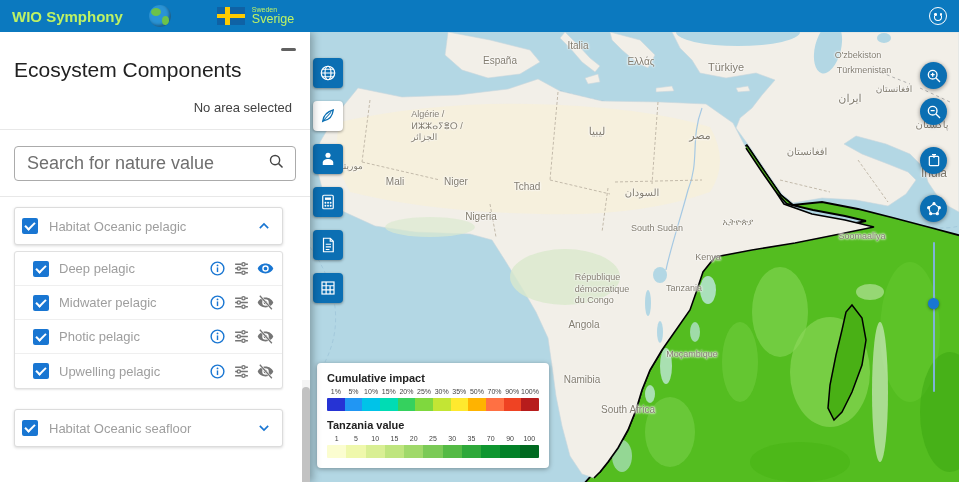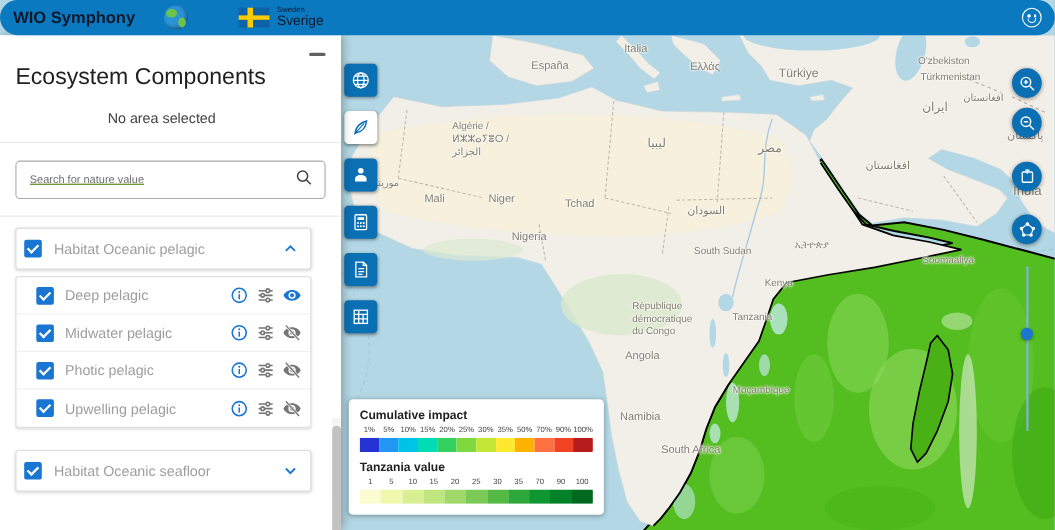"WIO Symphony" #topbar { border-radius: 16px -> none; color: #0f172a -> #bef264 }
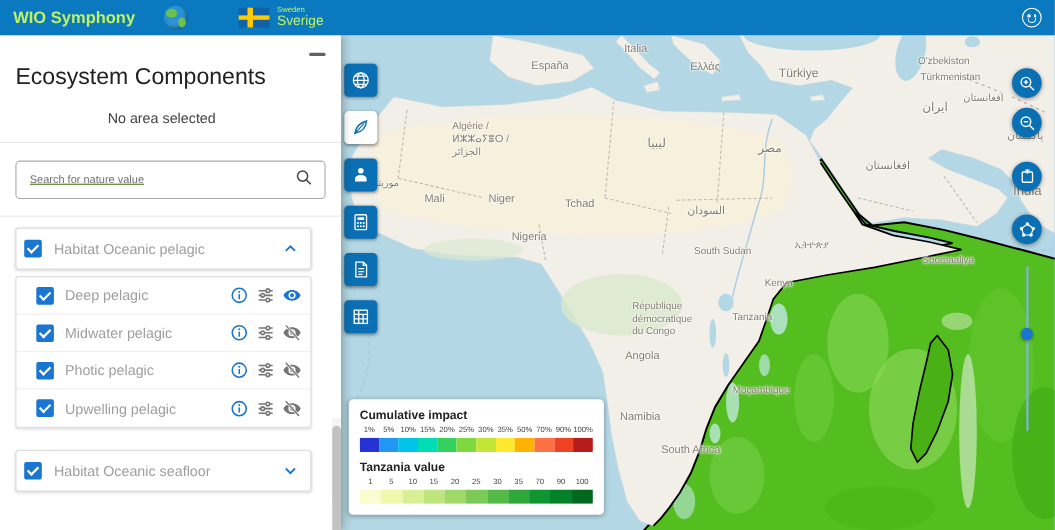"No area selected" #status-row { justify-content: center -> flex-end }
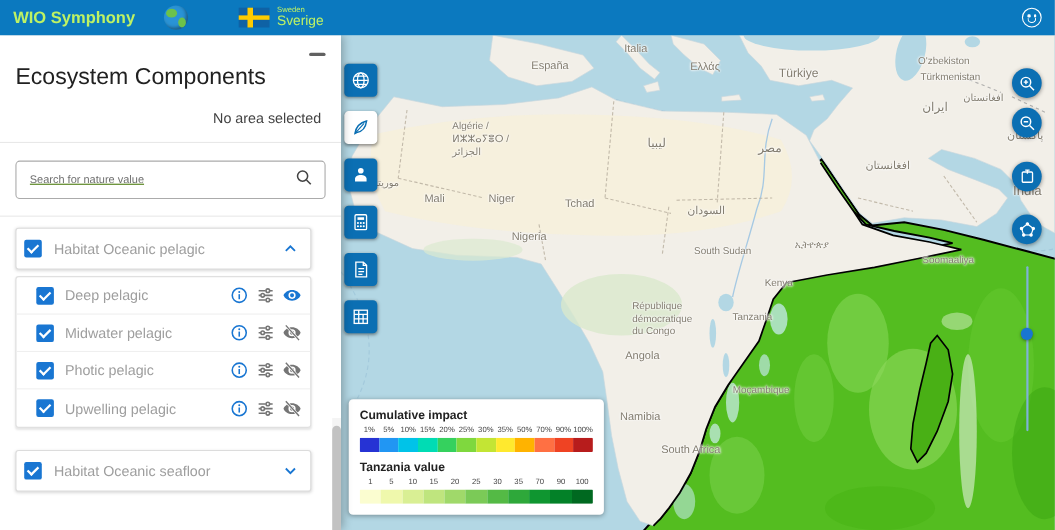"Search for nature value" #search-input { font-size: 10px -> 18px; text-decoration: underline -> none }
